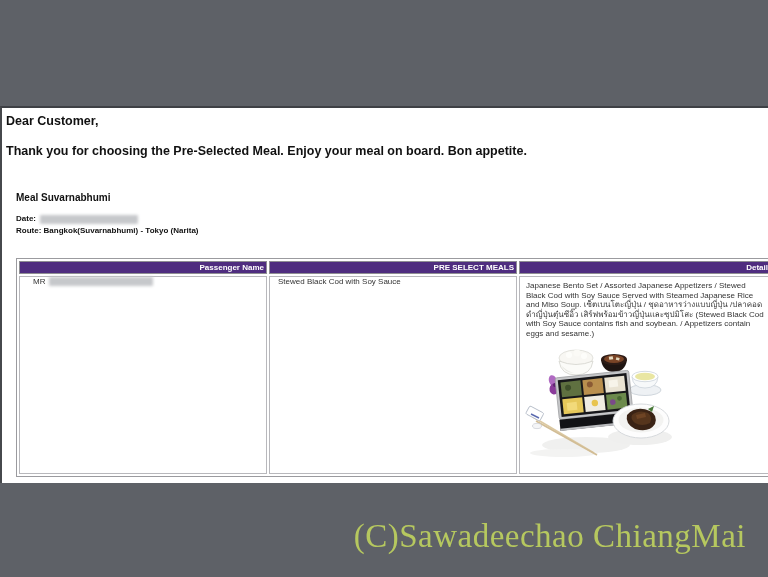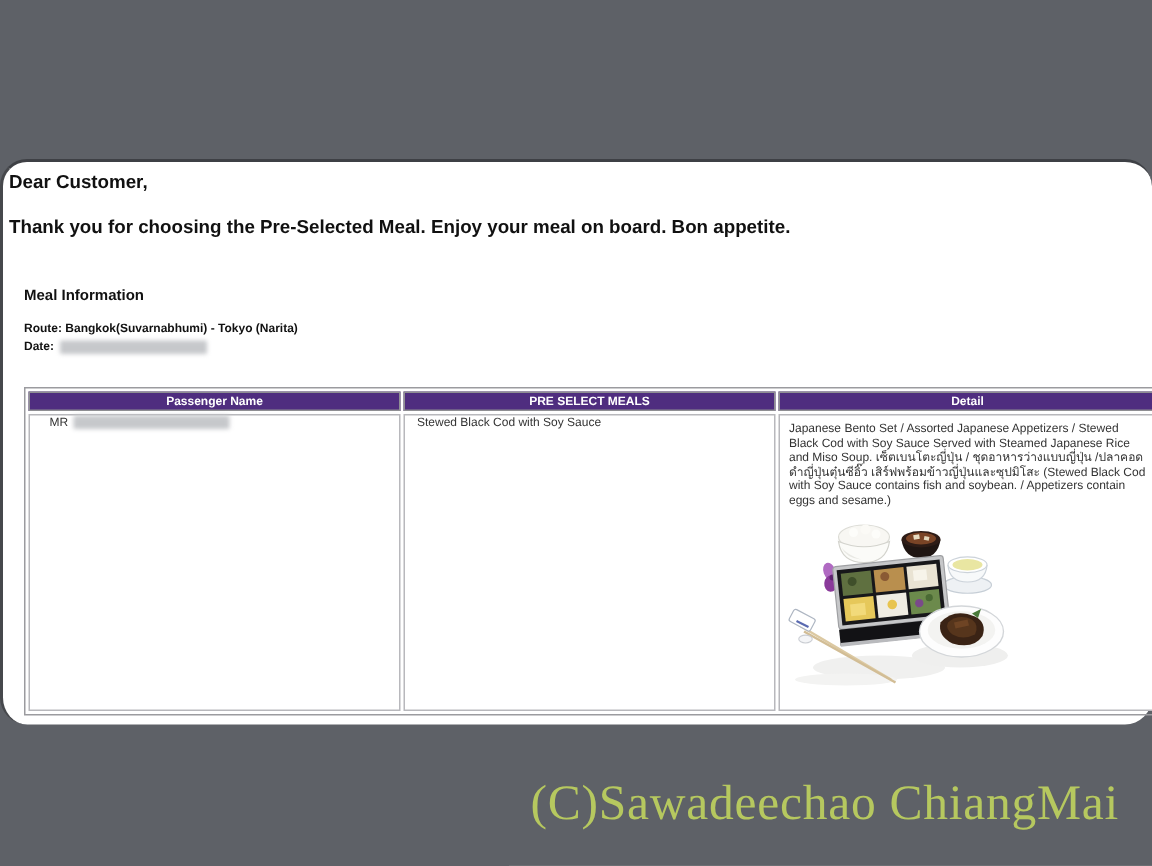"Dear Customer," .doc { border-radius: 18px -> none }
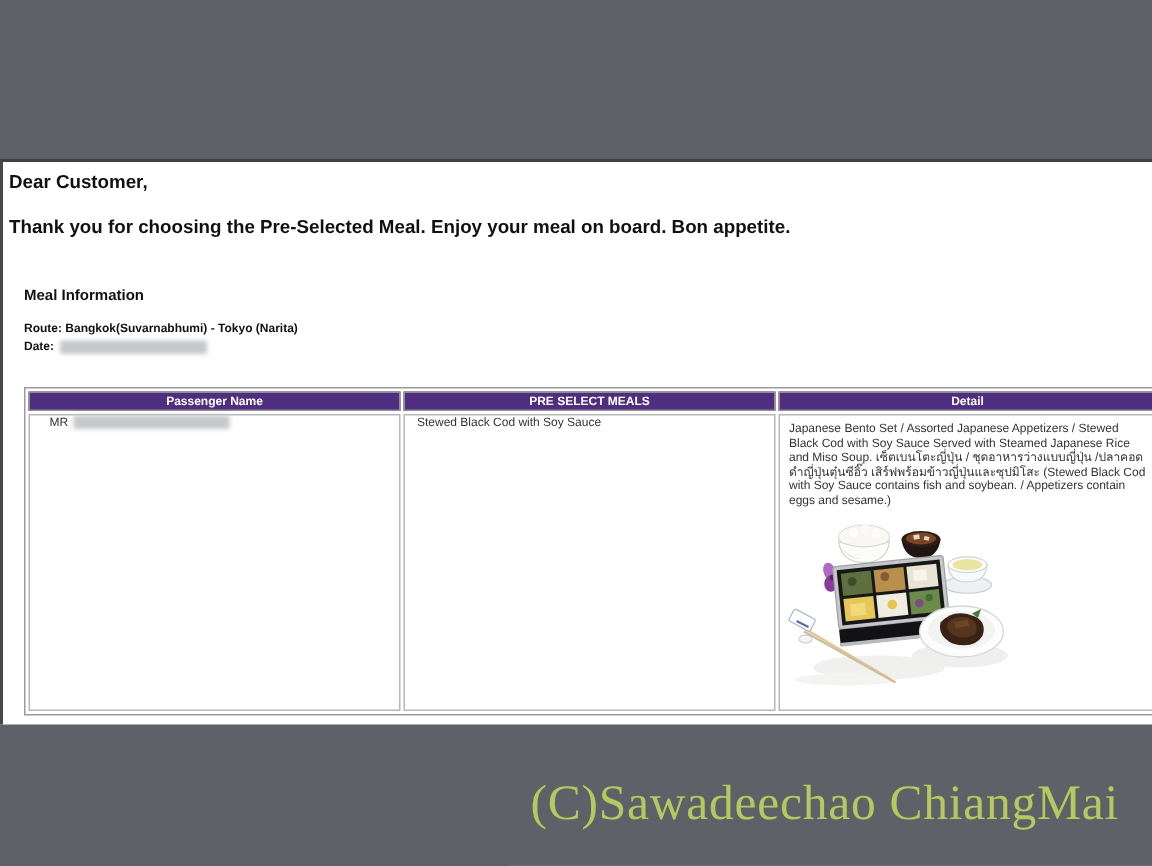"Meal Information" div.section-title { text: Information -> Suvarnabhumi }
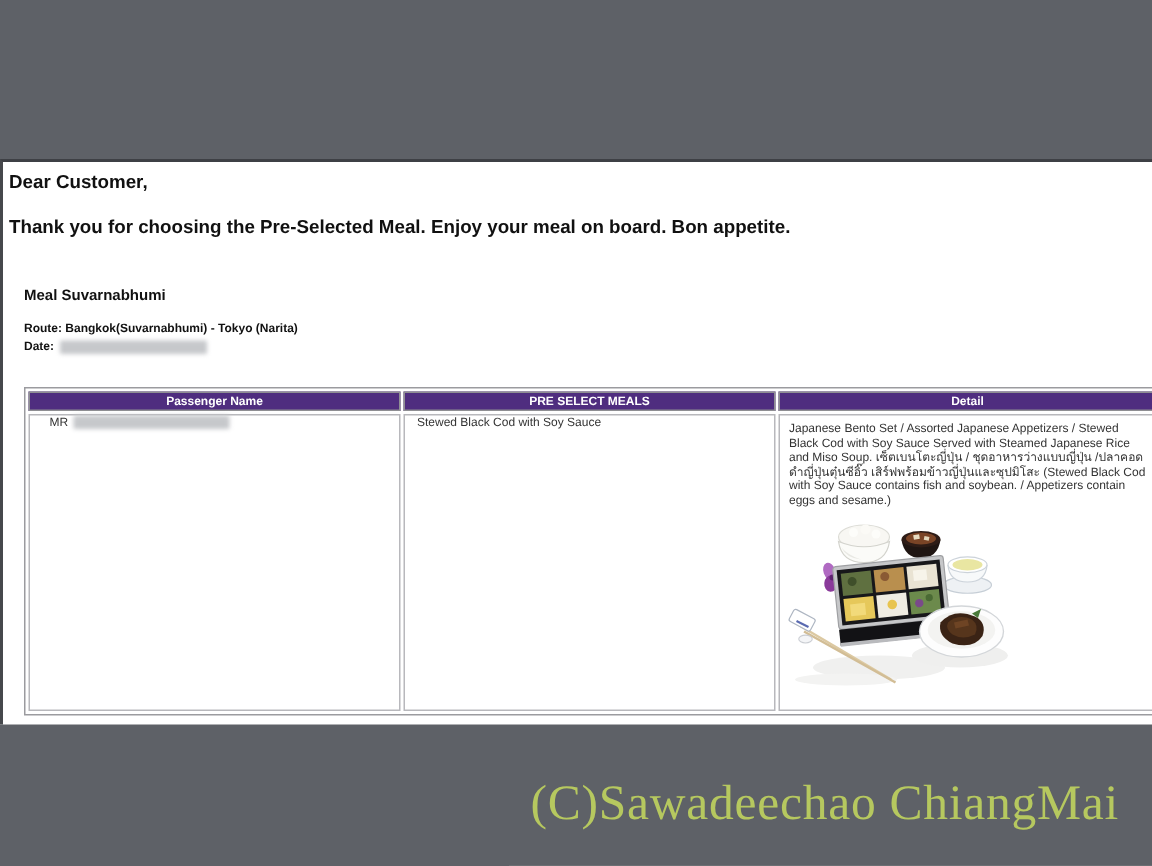"Route: Bangkok(Suvarnabhumi) - Tokyo" div.info-line { order: before "Date:" -> after "Date:" }
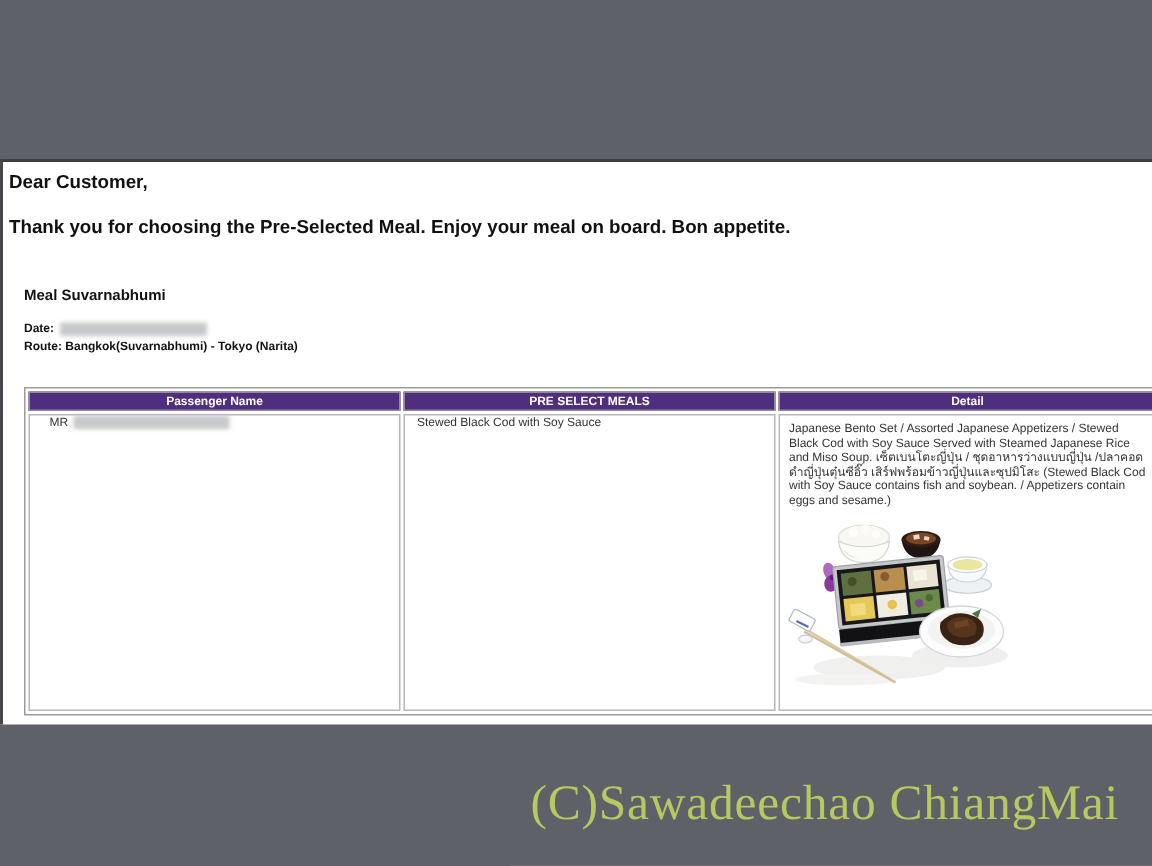"Passenger Name" table.meal th { text-align: center -> right }
